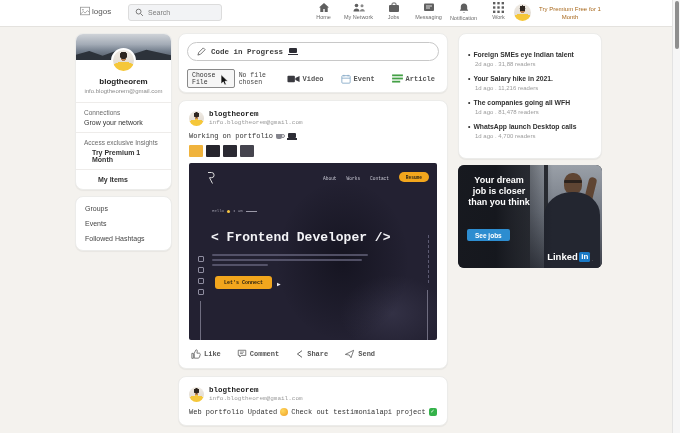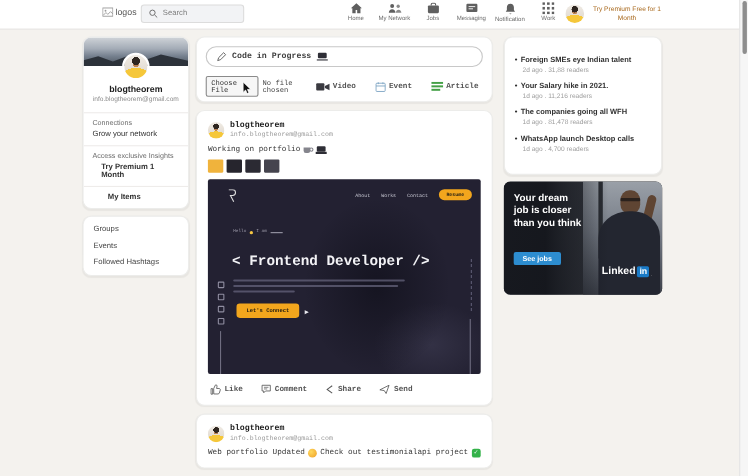"logos" .brand { left: 93px -> 80px }
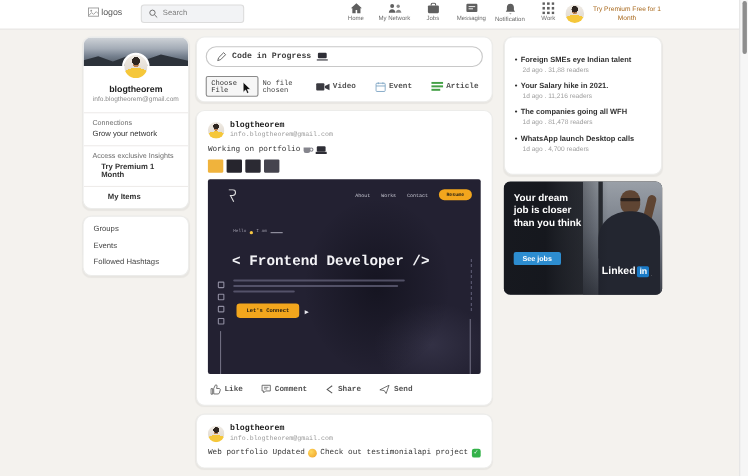"Your dream job is closer" .ad { text-align: none -> center }
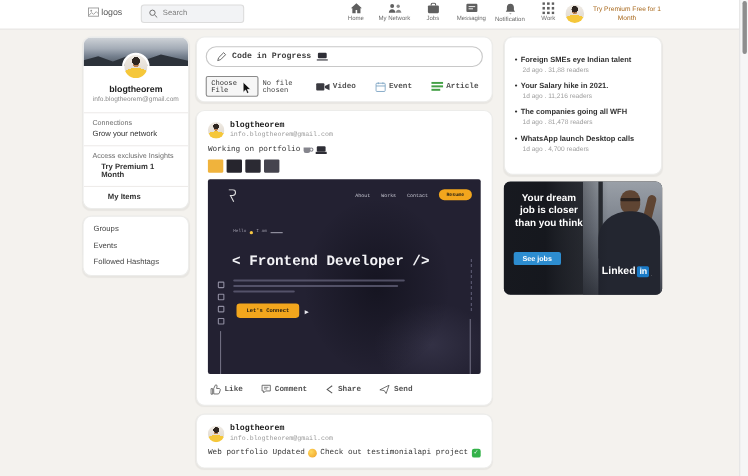"Linked" .ad-brand { bottom: 16px -> 6px }
